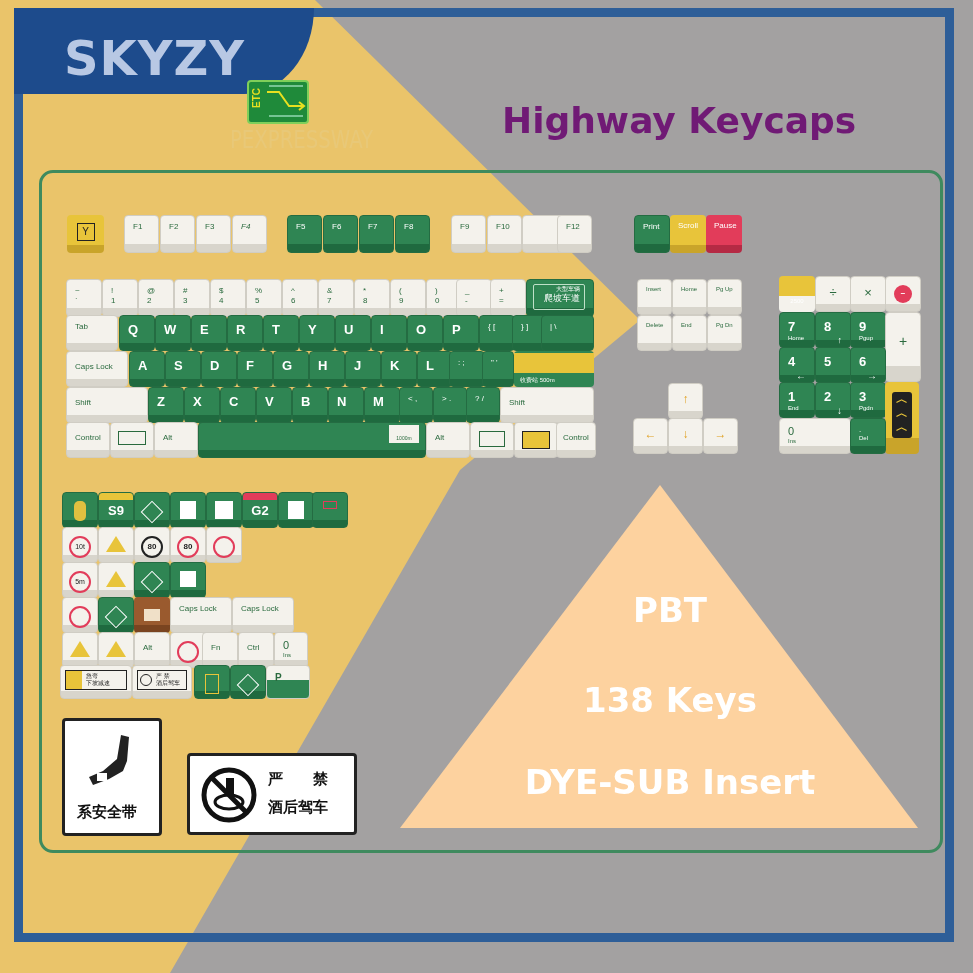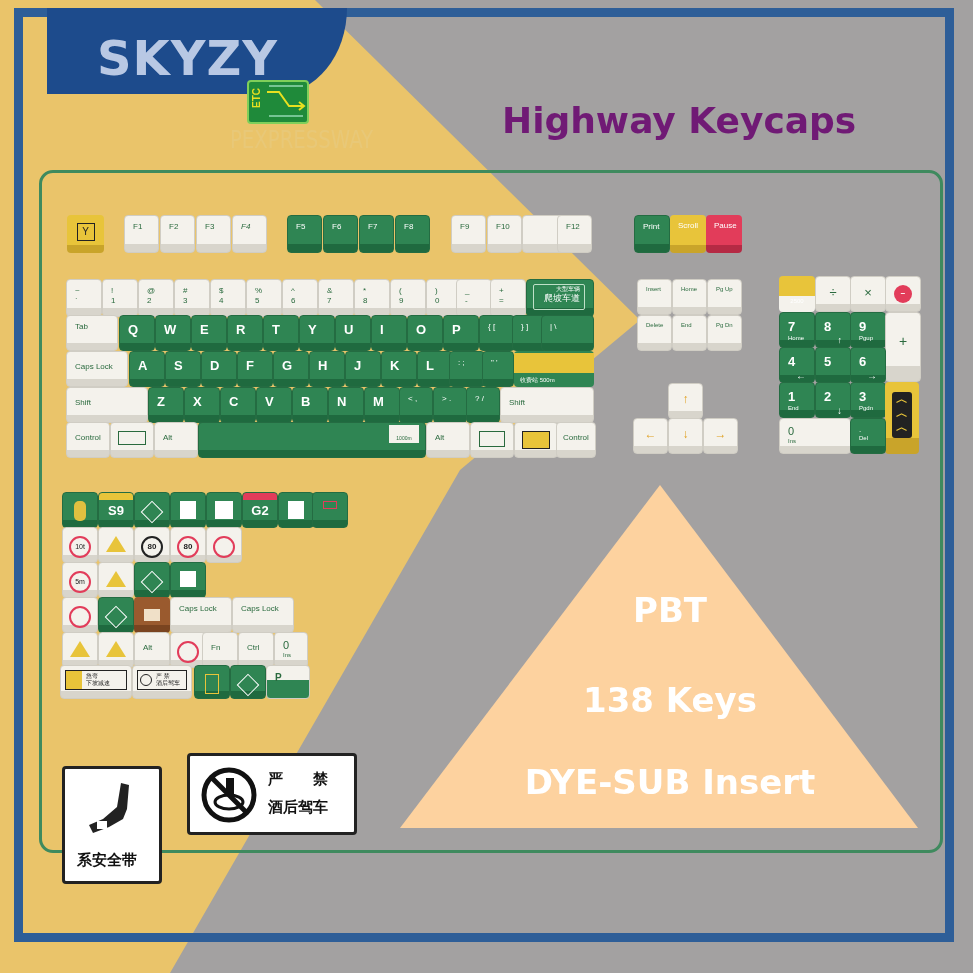"SKYZY" .brand { margin-left: 33px -> none }
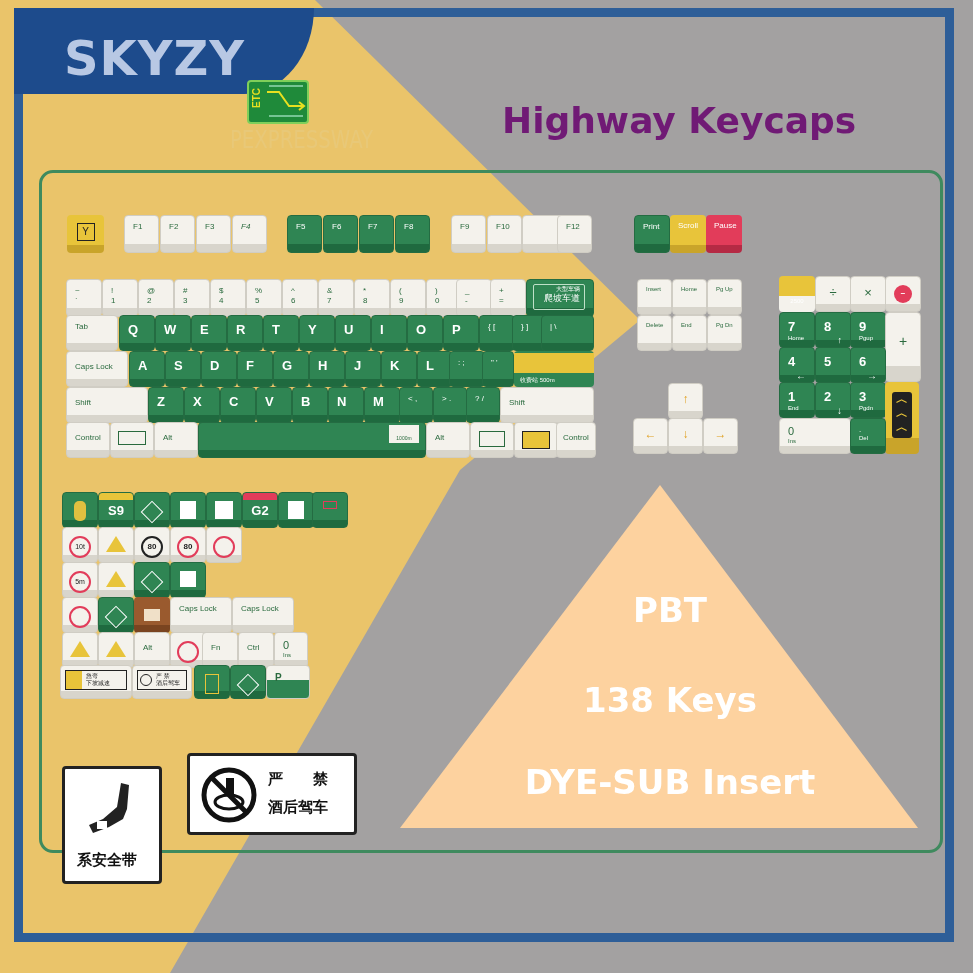"系安全带" div.sign { margin-top: 48px -> none }
